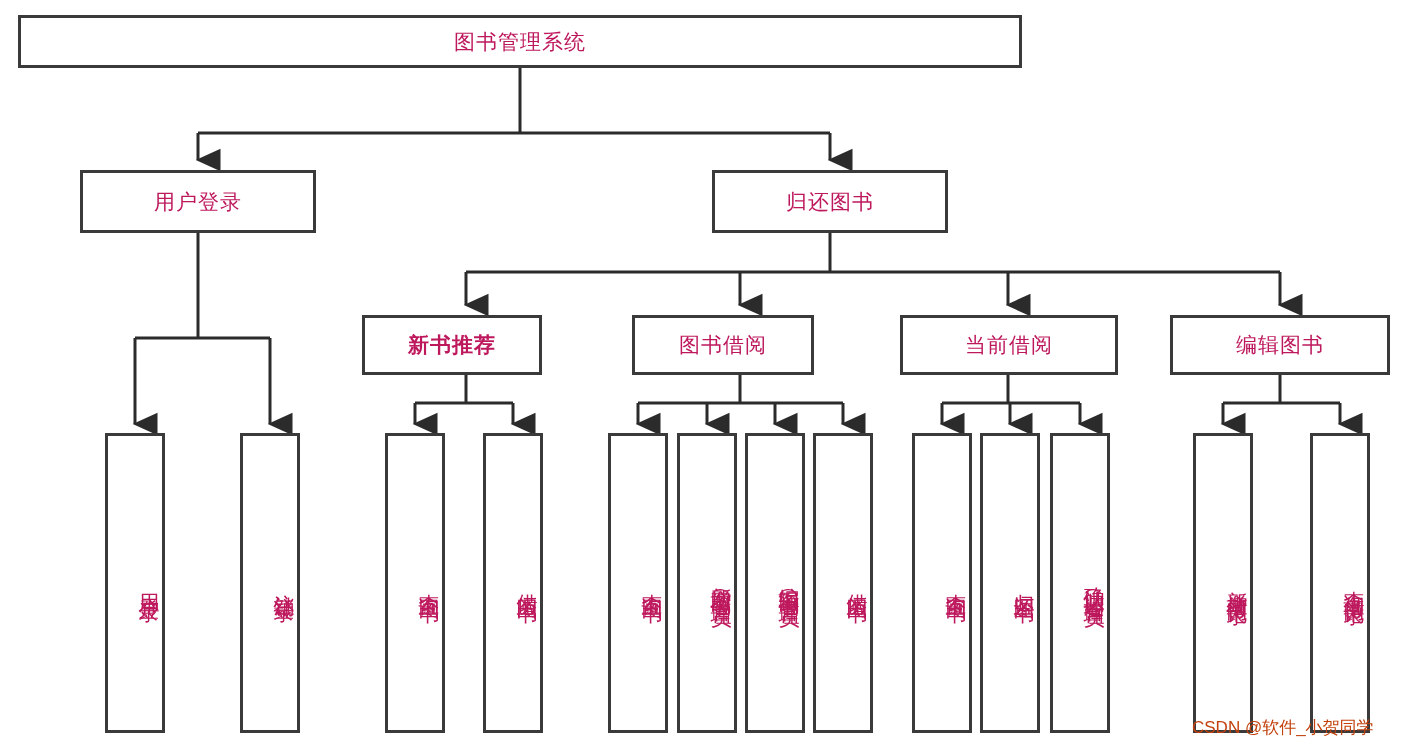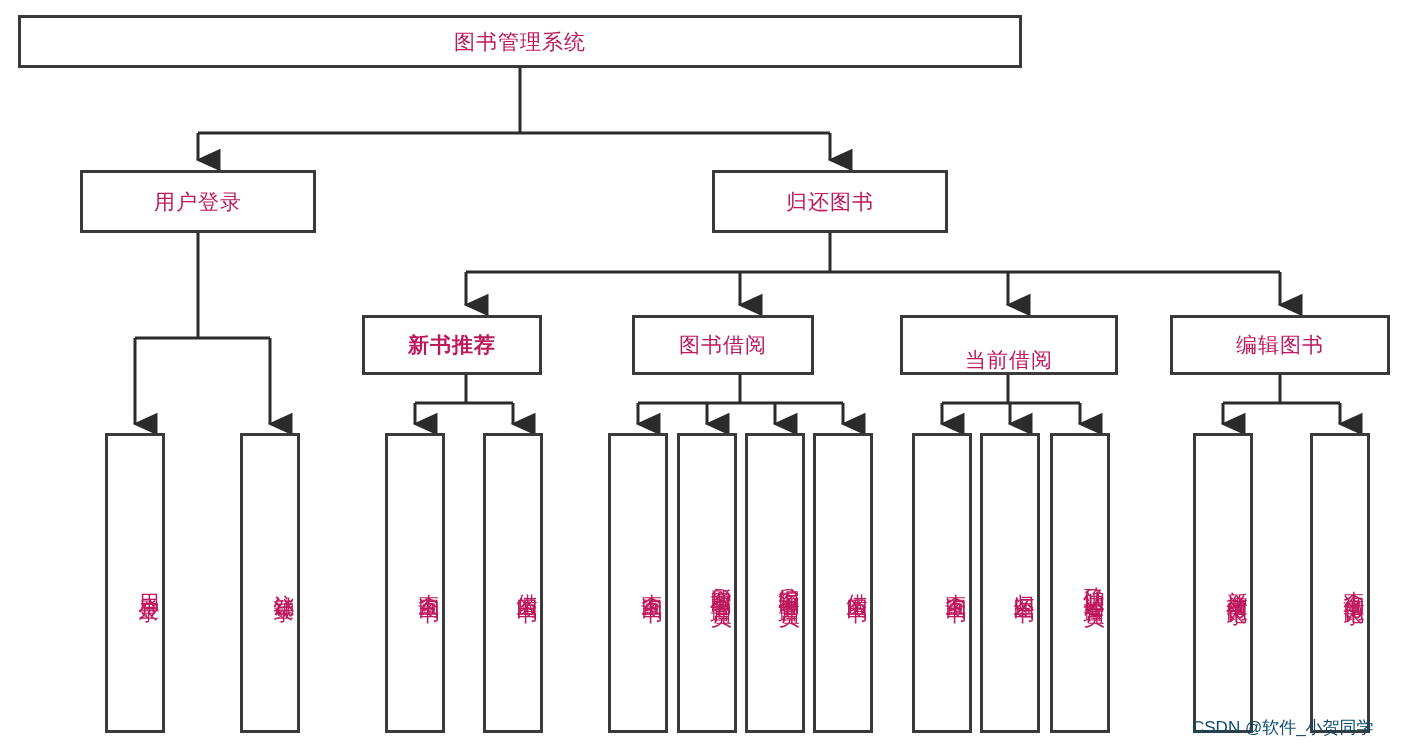"当前借阅" div.node { align-items: flex-end -> none }
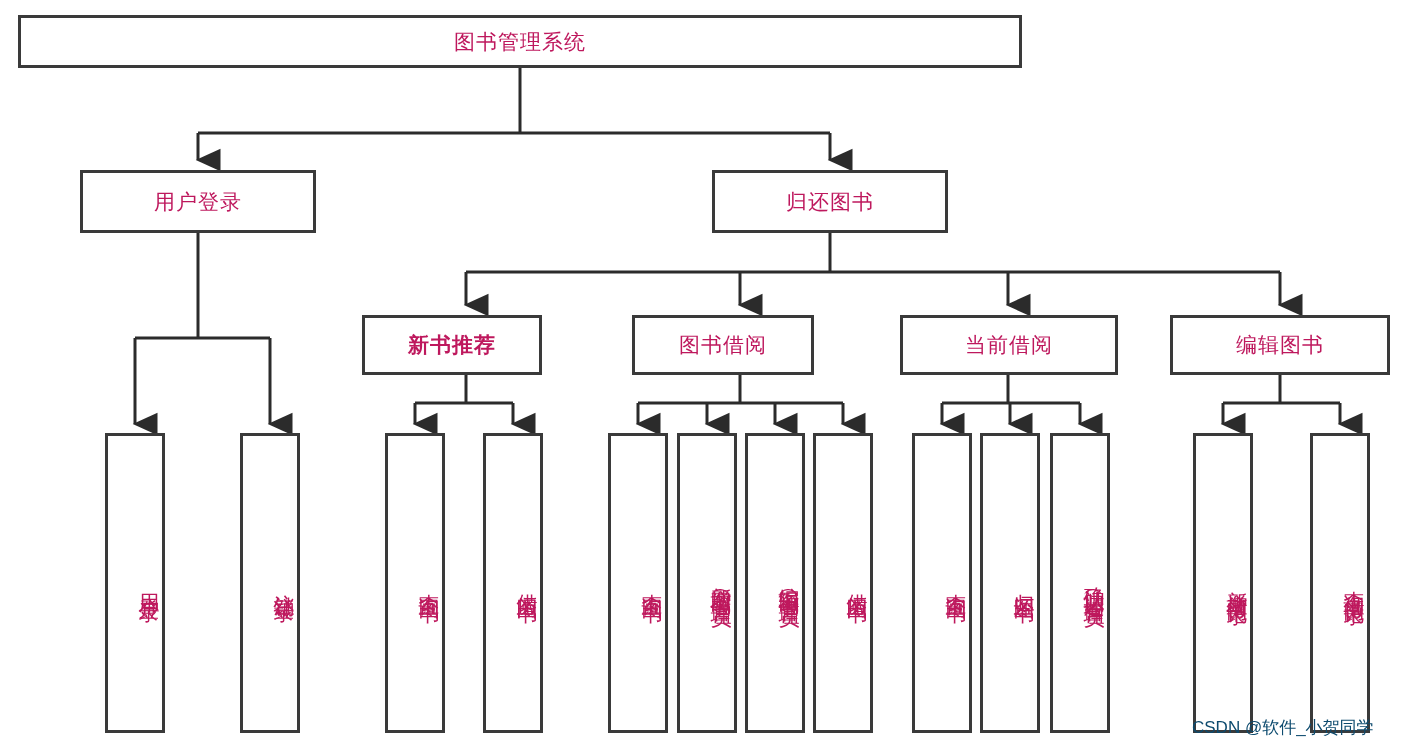"CSDN @软件_小贺同学" #watermark { color: #0c4a6e -> #c2410c }
